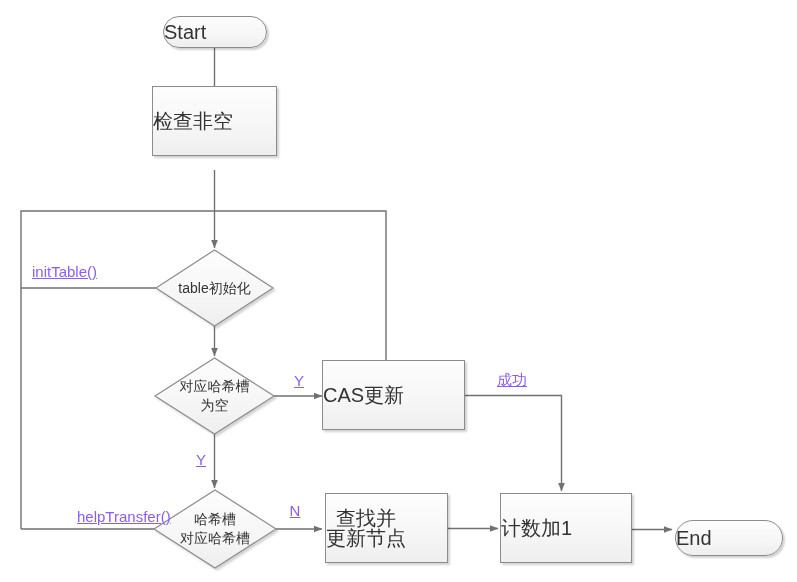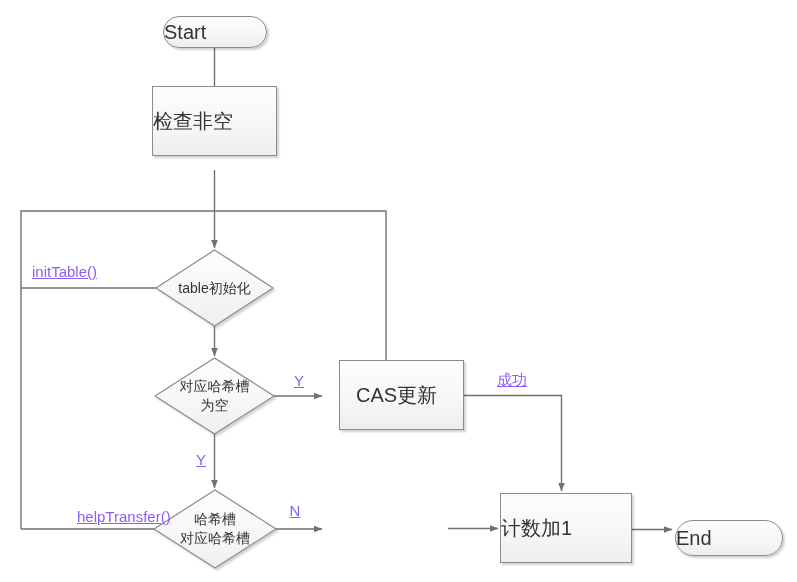"CAS更新" div.node { left: 339px -> 322px; padding-left: 16px -> none; width: 125px -> 143px }
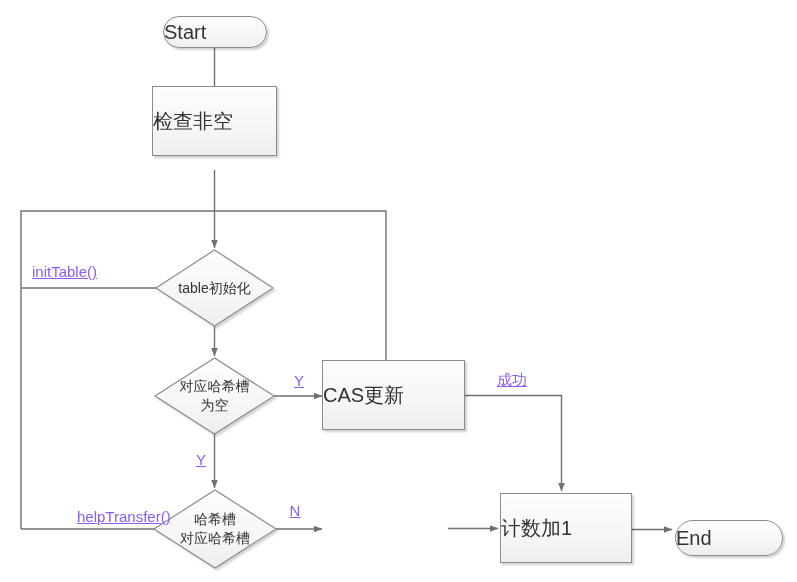"查找并" div.node { html: none -> <div> <div> <span>查找并</span> <span>更新节点</span> </div> </div> }
